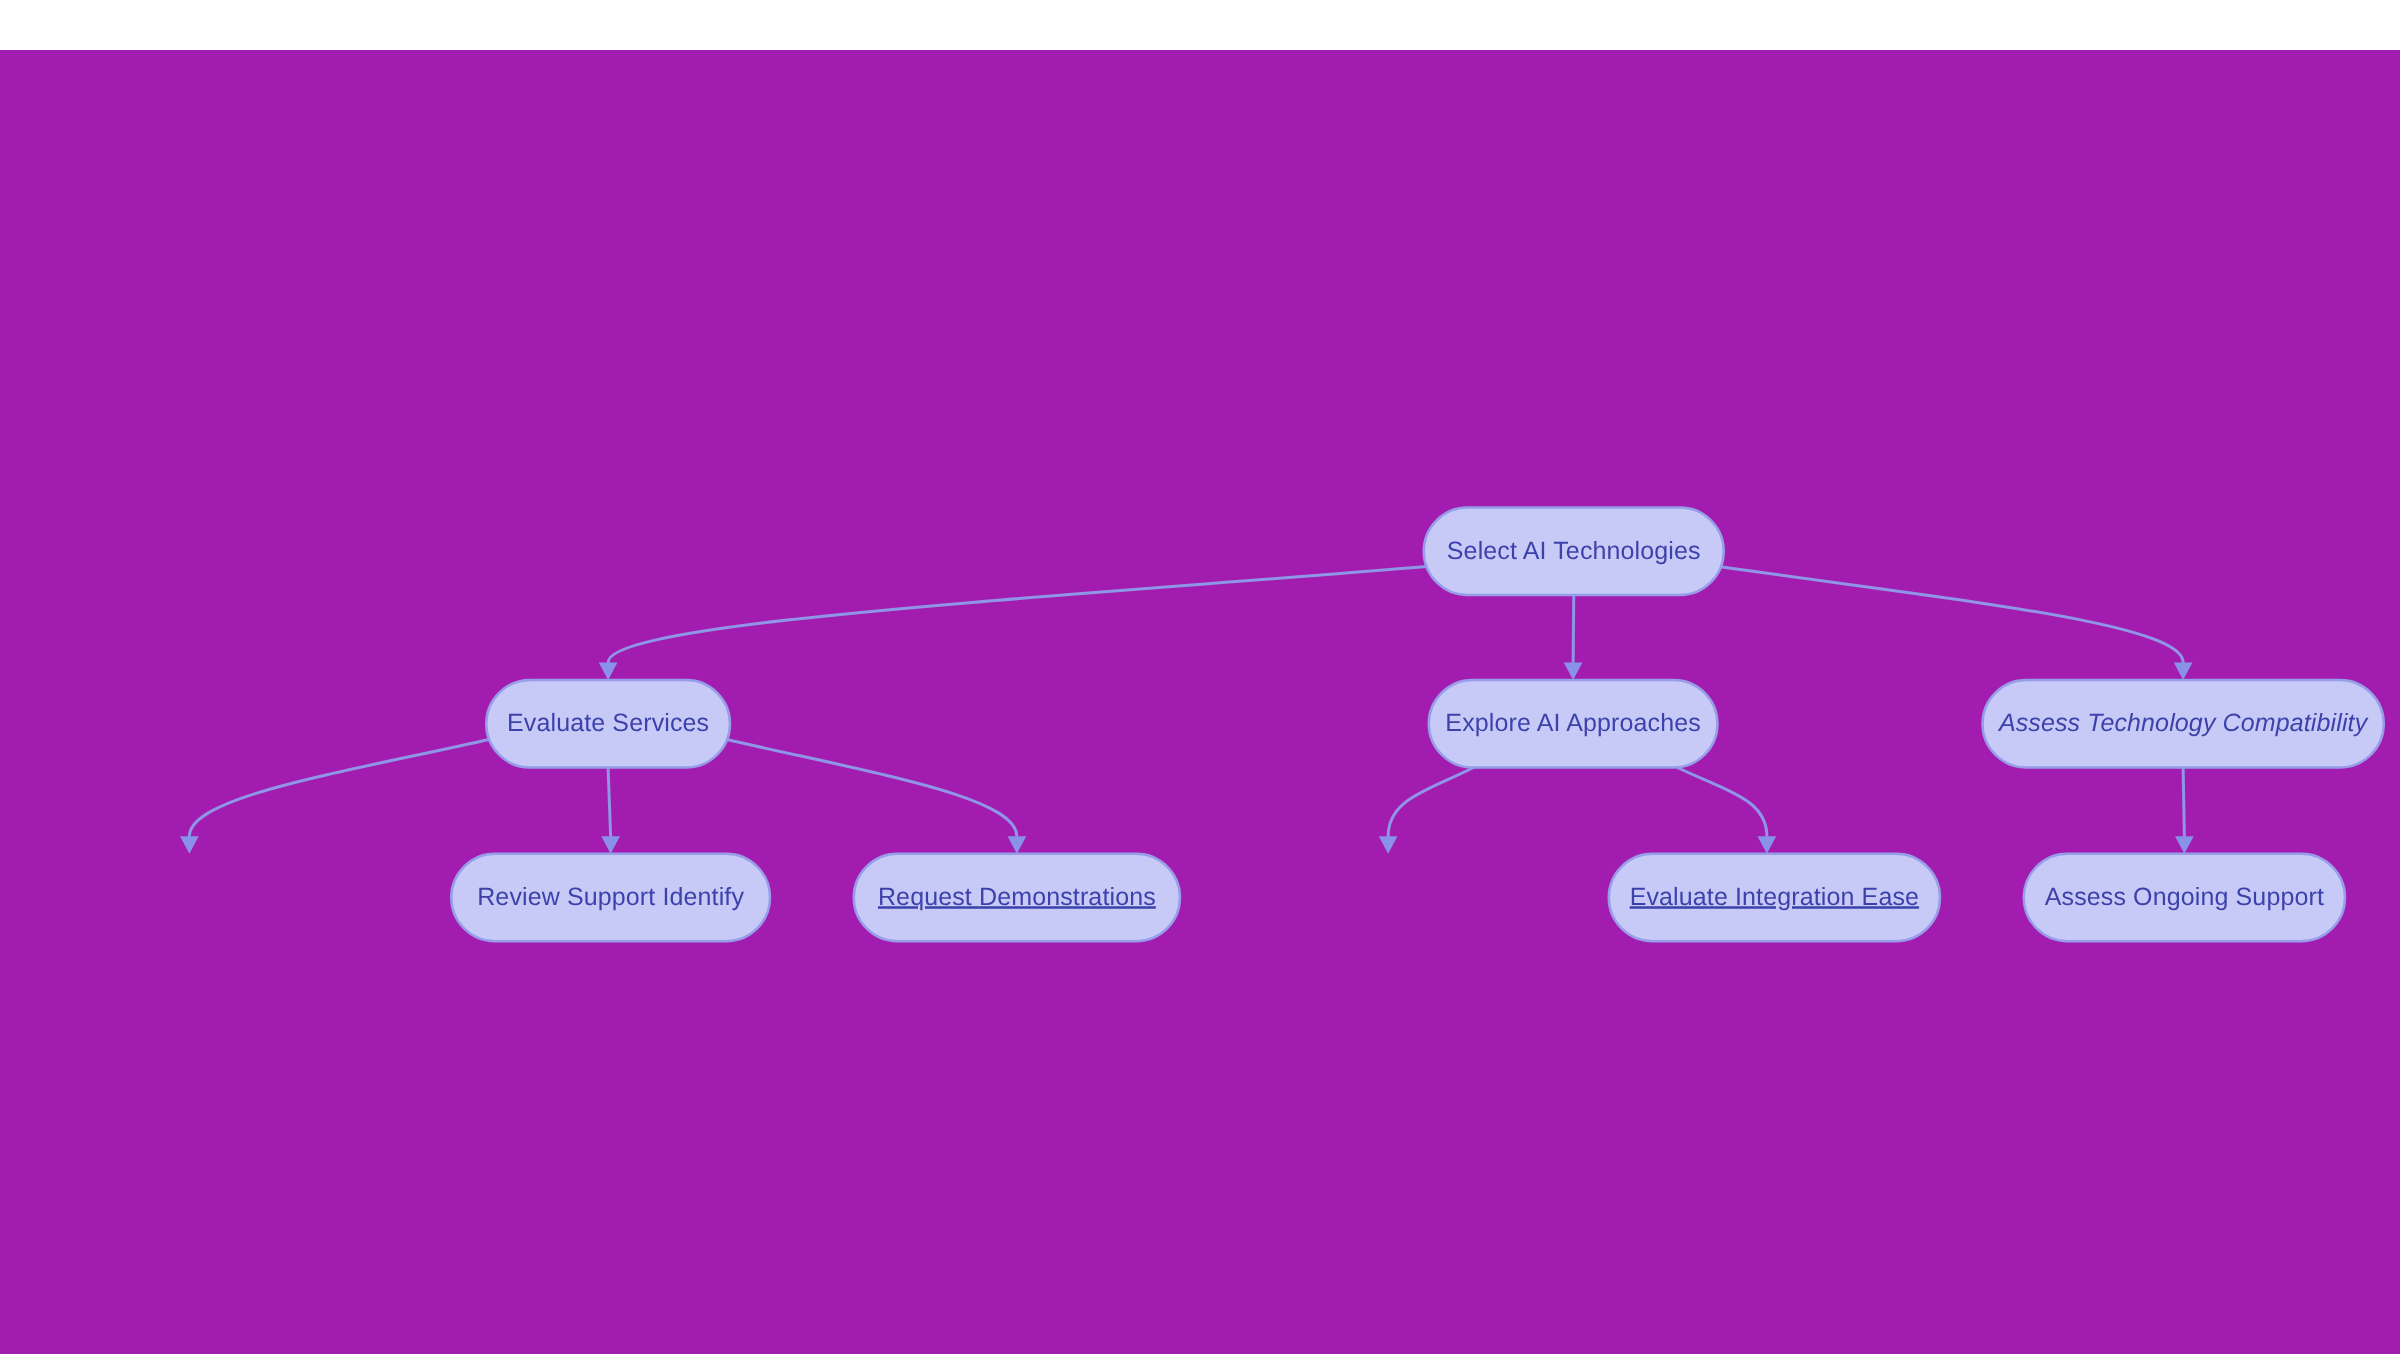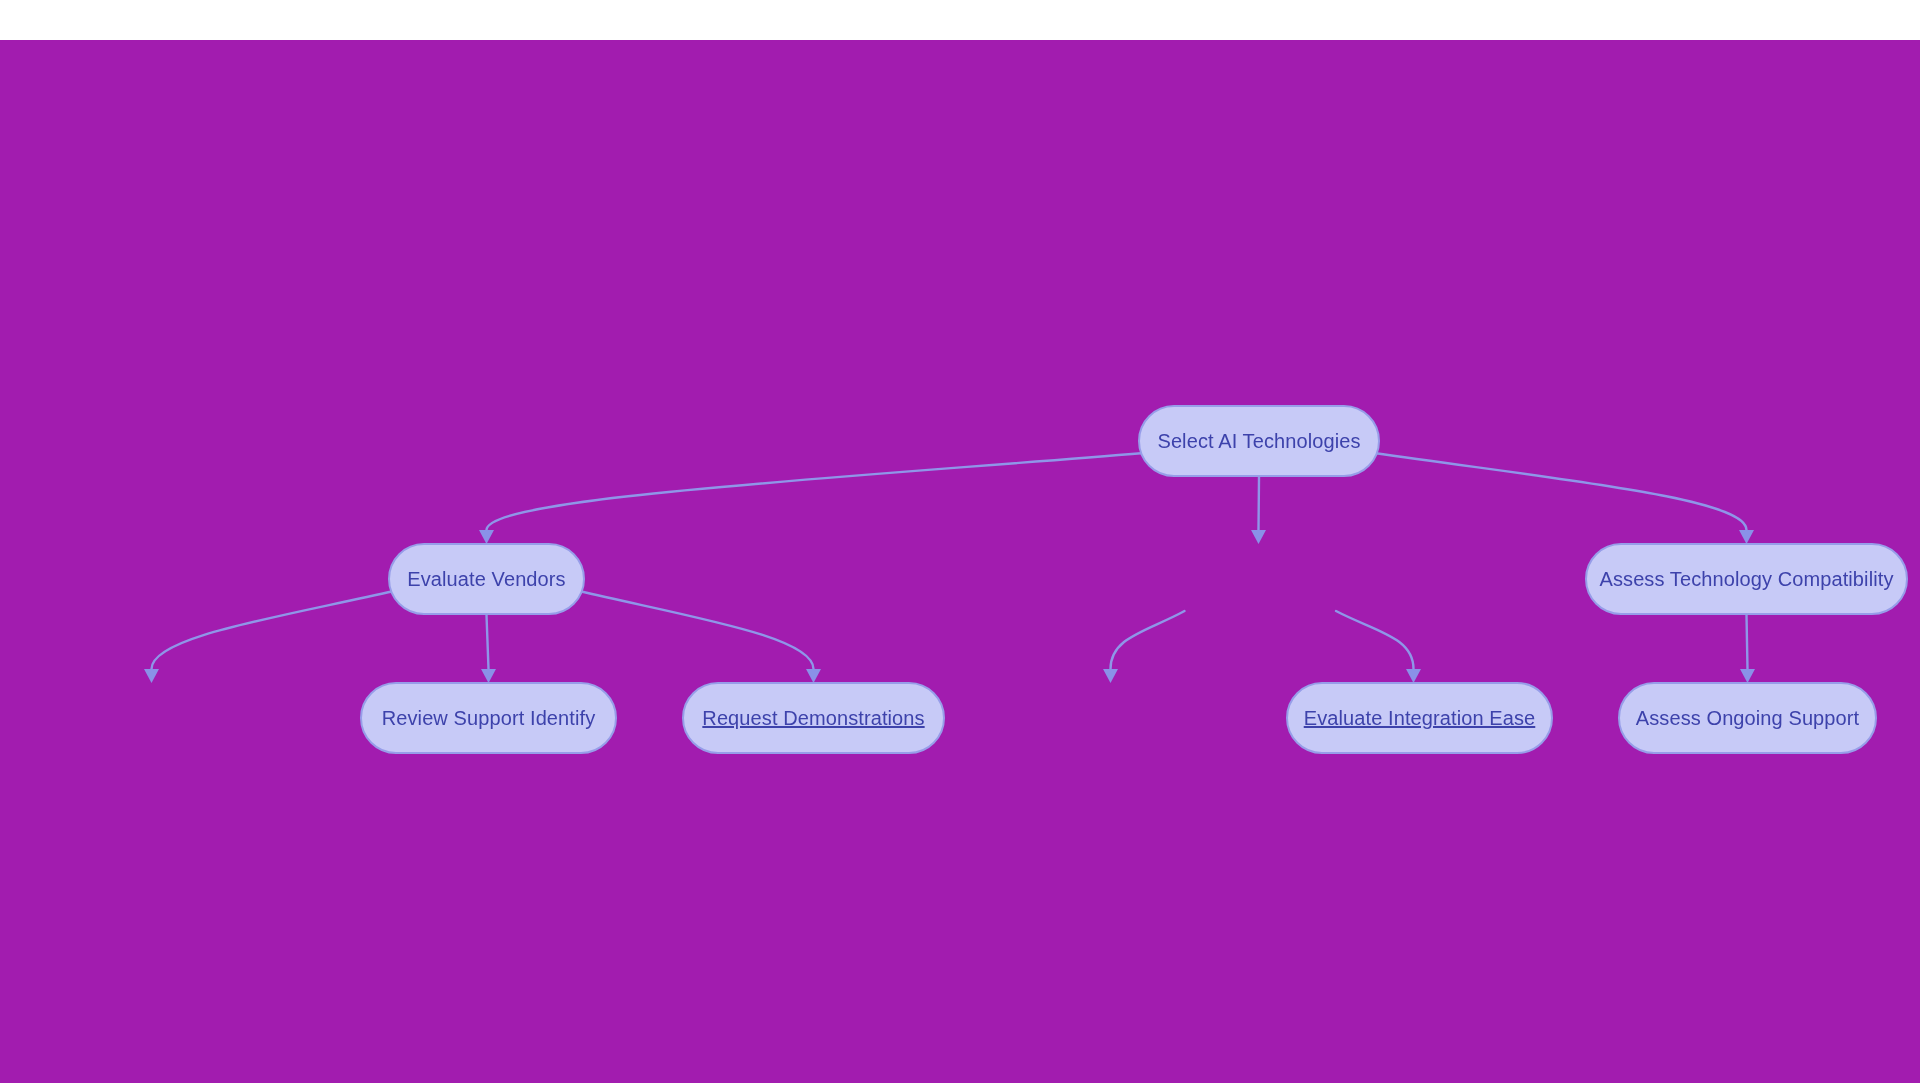"Evaluate Vendors" div.flow-node { text: Vendors -> Services }
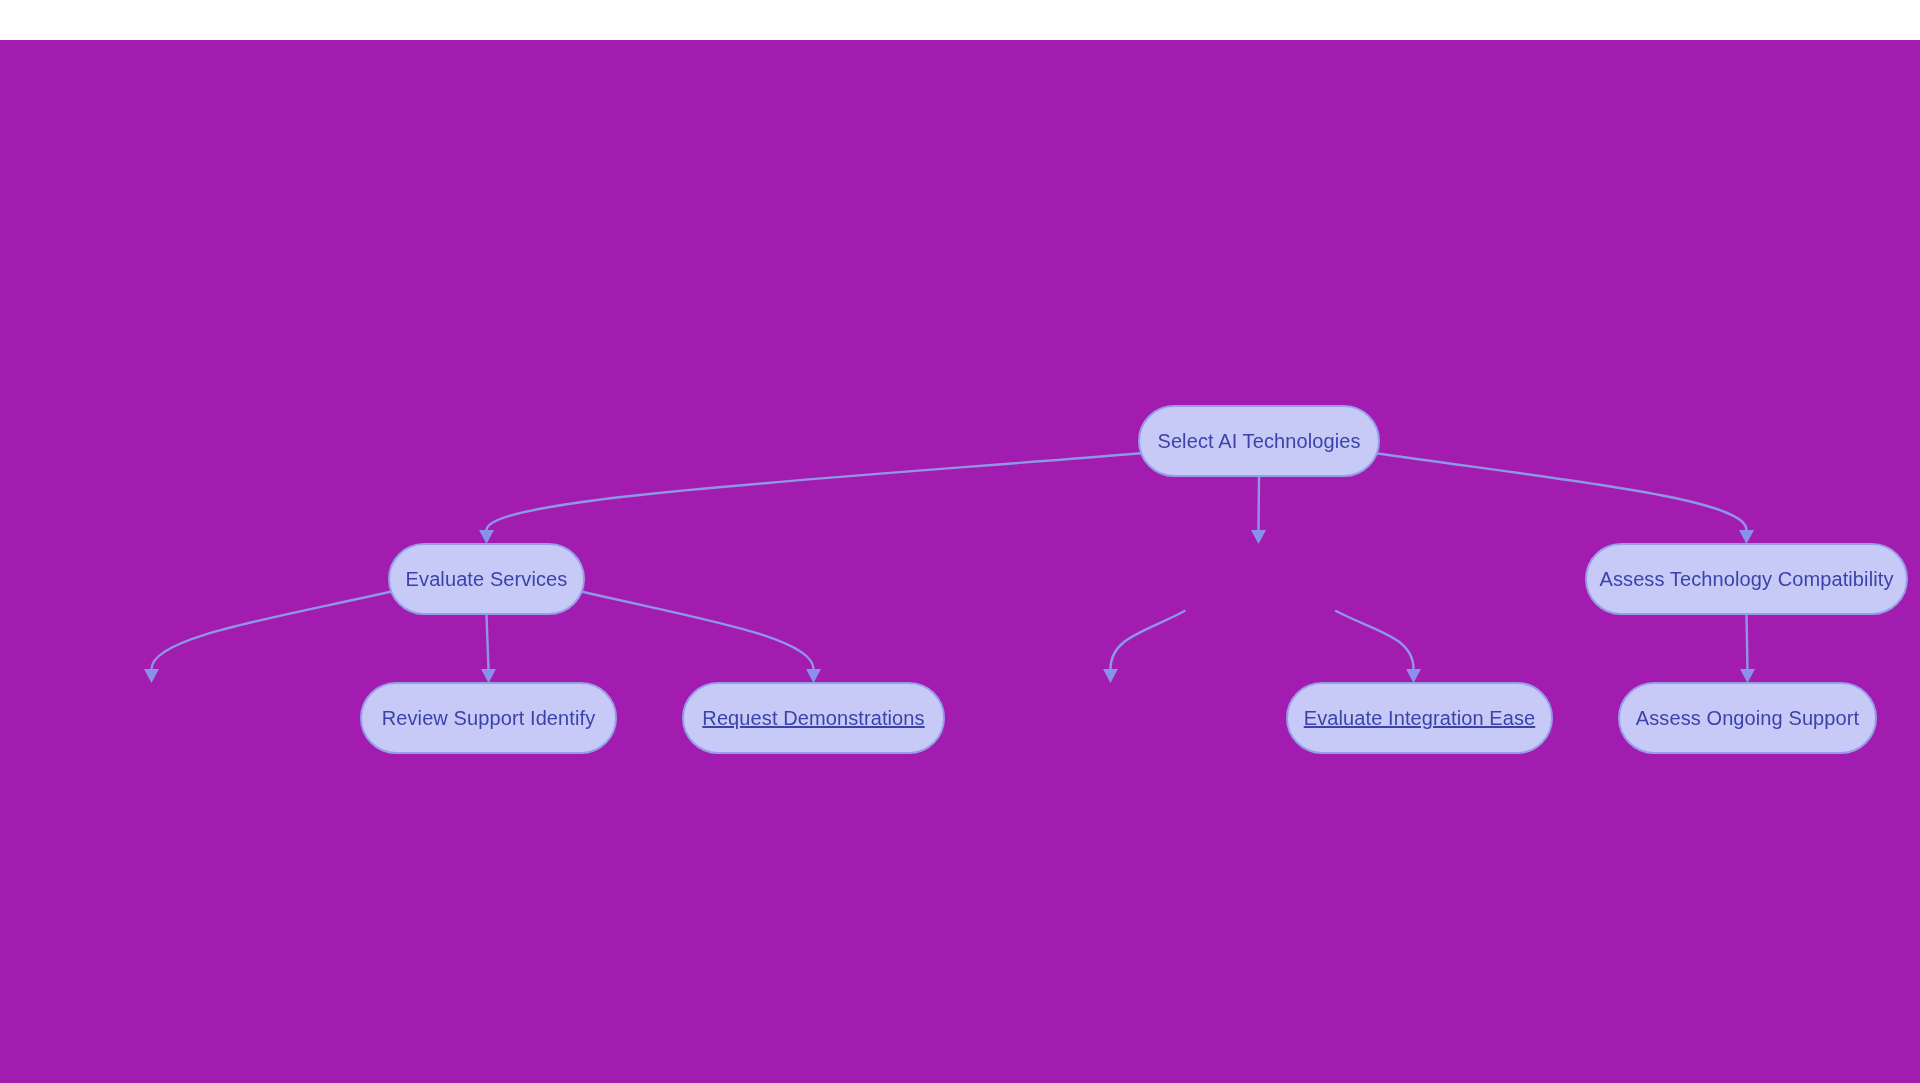"Explore AI Approaches" div.flow-node { html: none -> <div>Explore AI Approaches</div> }
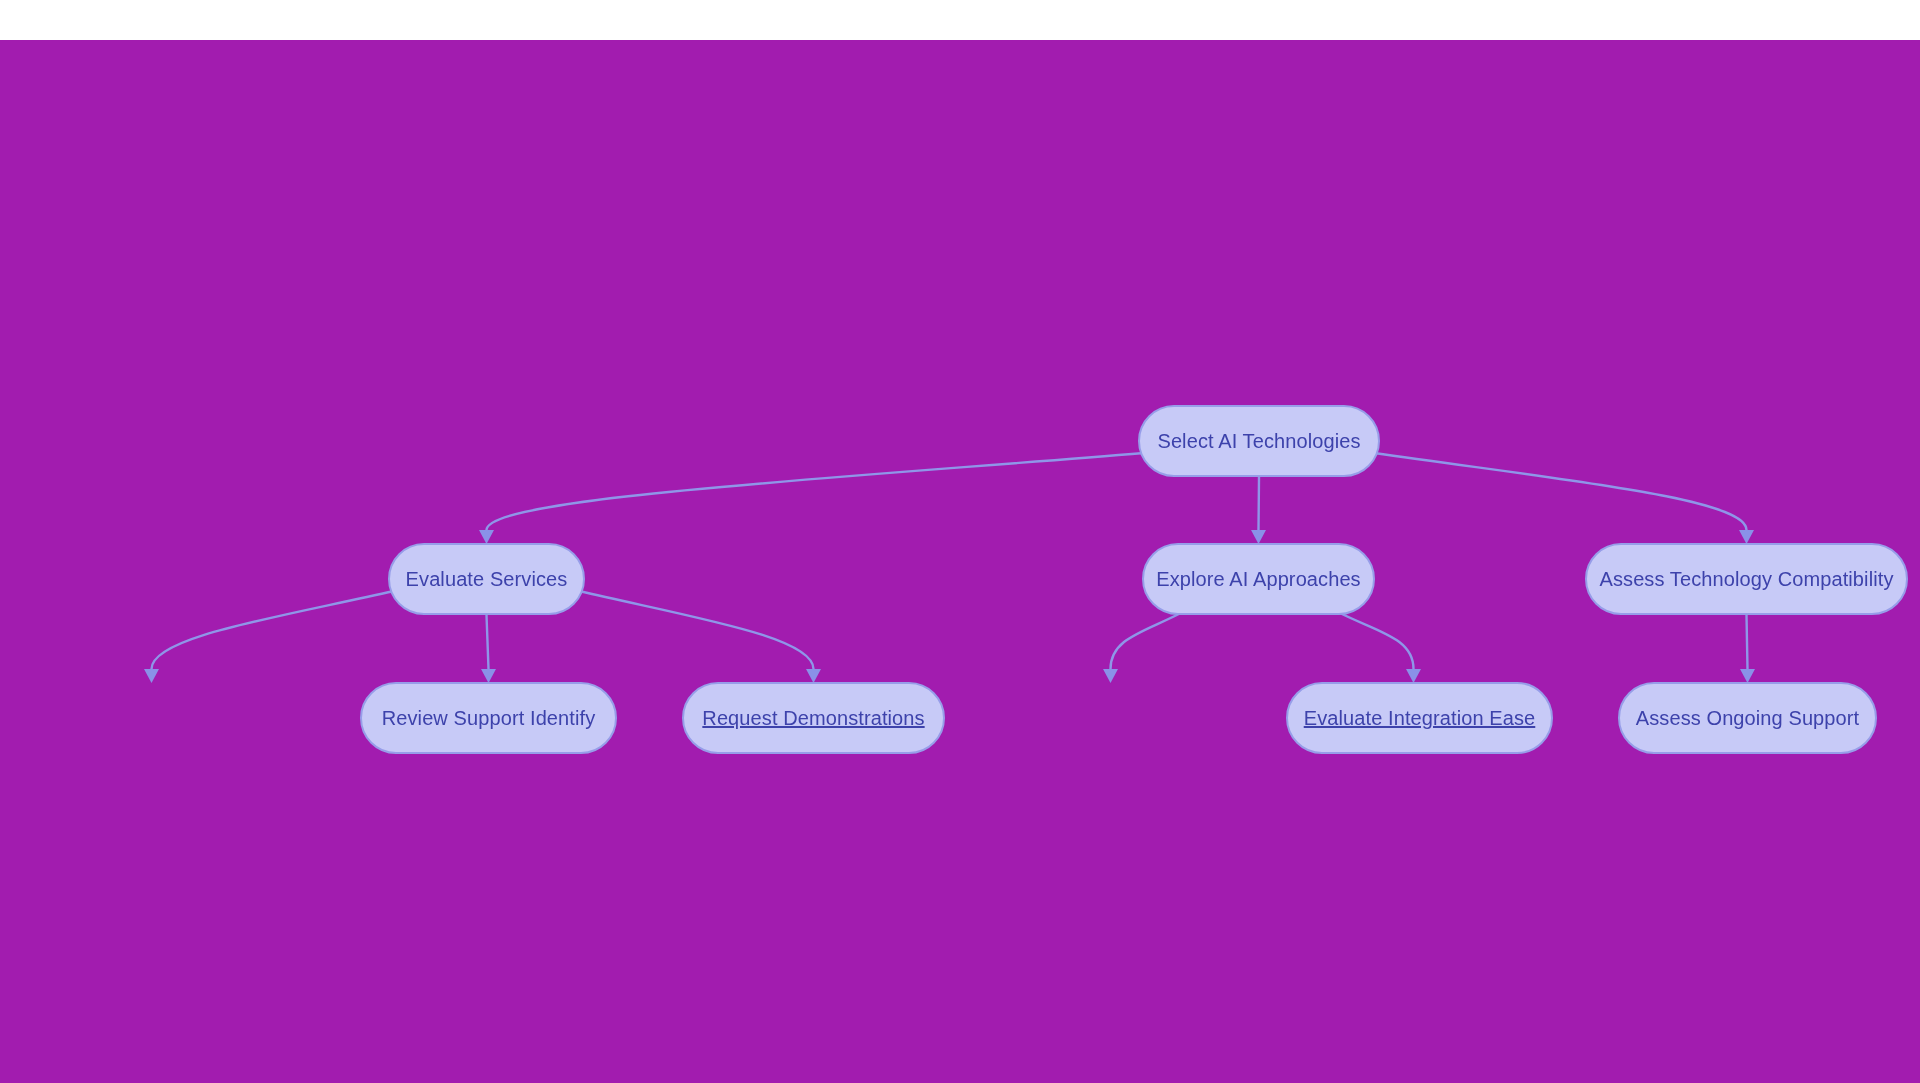"Assess Technology Compatibility" div.flow-node { font-style: none -> italic }
